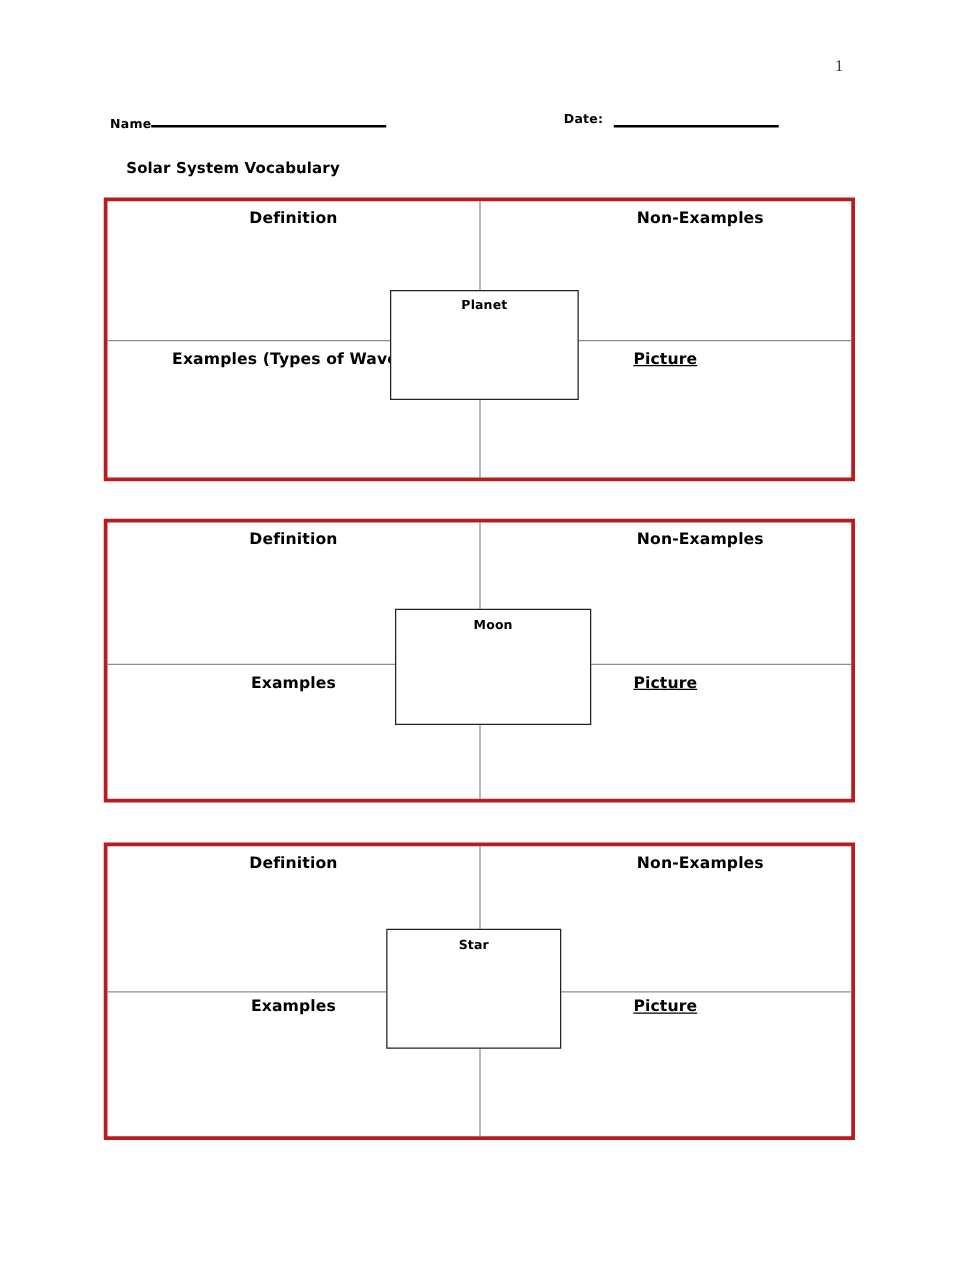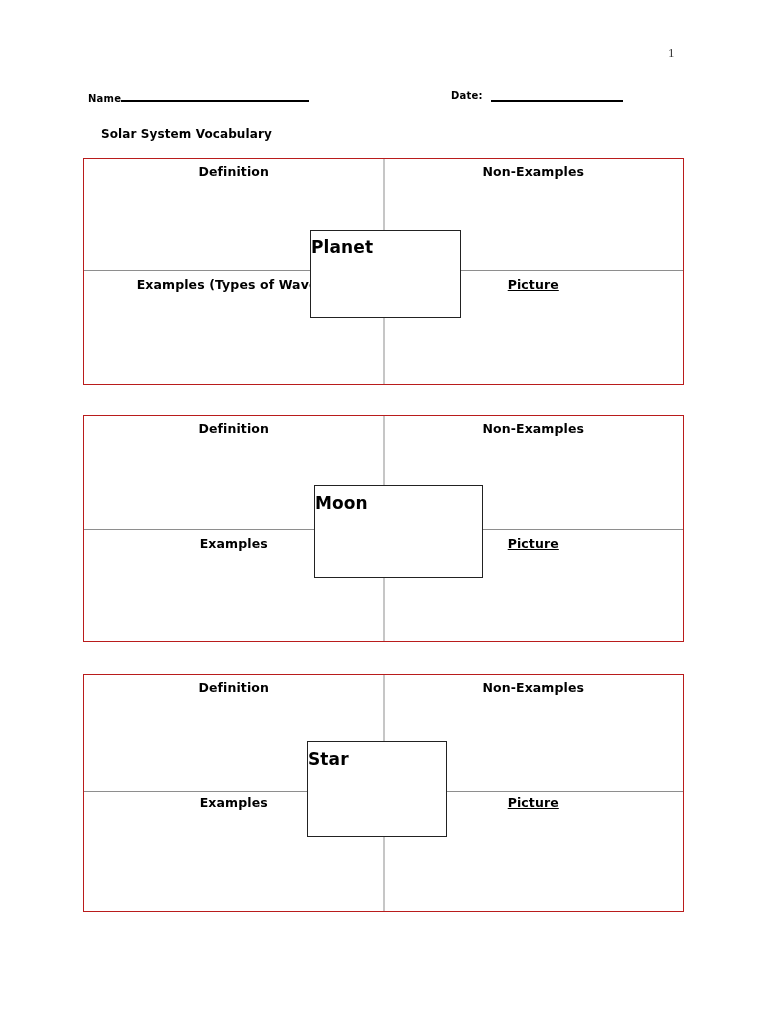"Definition" .frayer { border: 1px solid #b91c1c -> 3px solid #b91c1c }
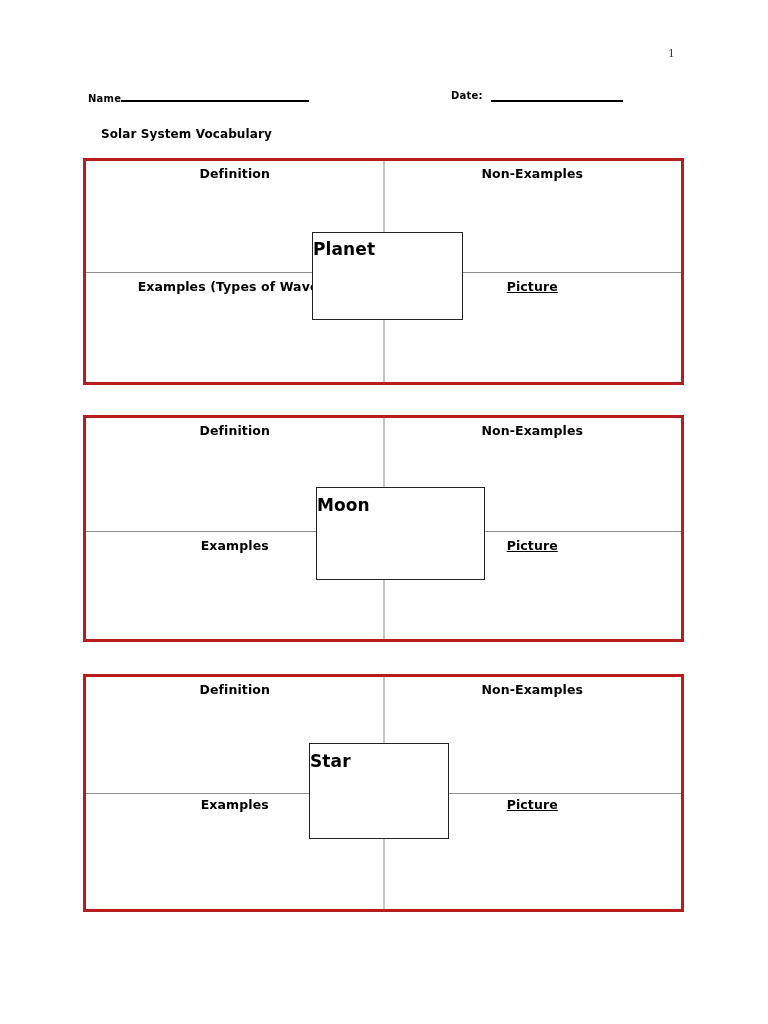"Non-Examples" .quad-tr { padding-left: none -> 28px }
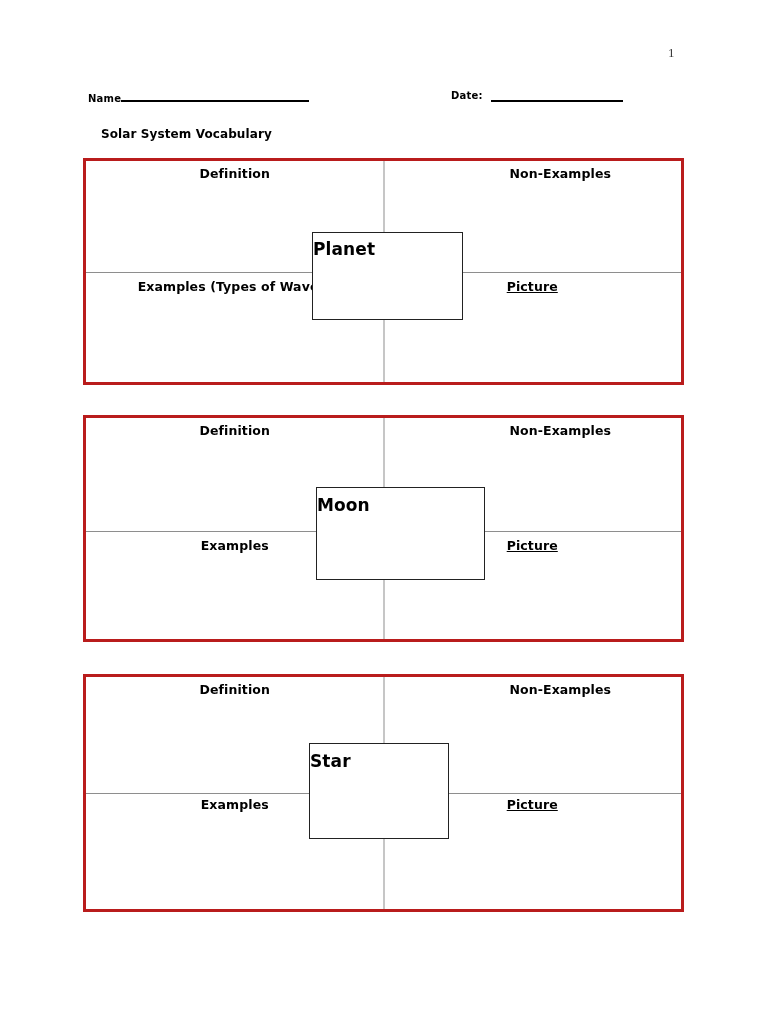"Planet" .center-term { font-size: 17px -> 10px; text-align: none -> center }
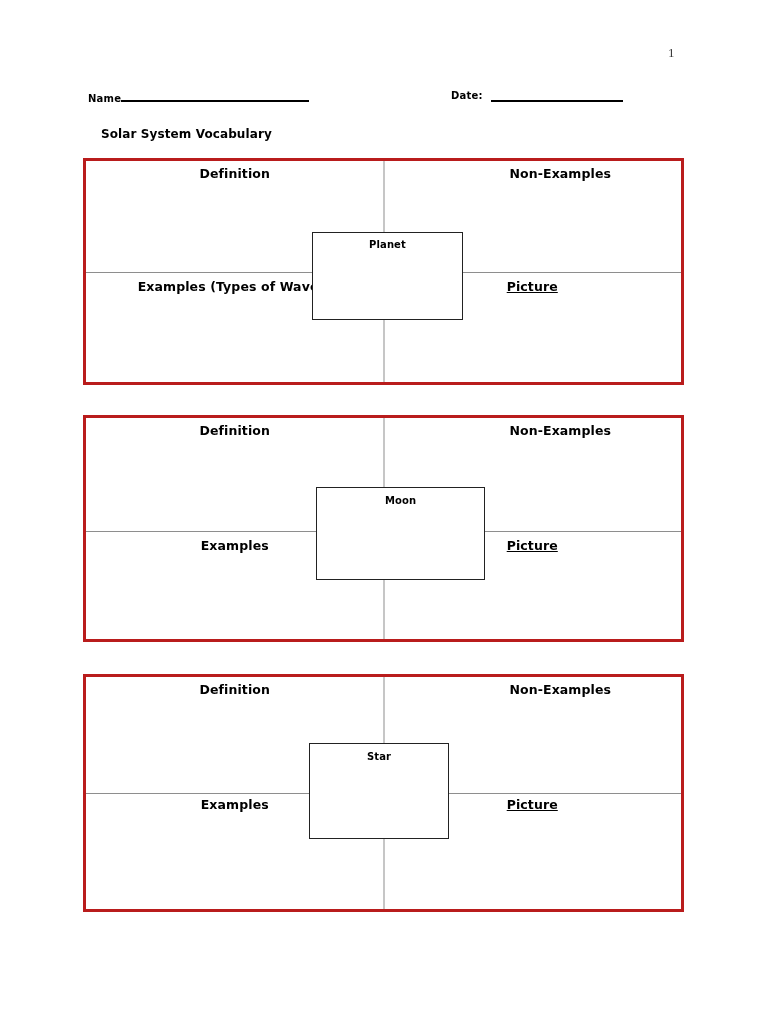"Moon" #frayer-1 .center-box { width: 169px -> 157px }
